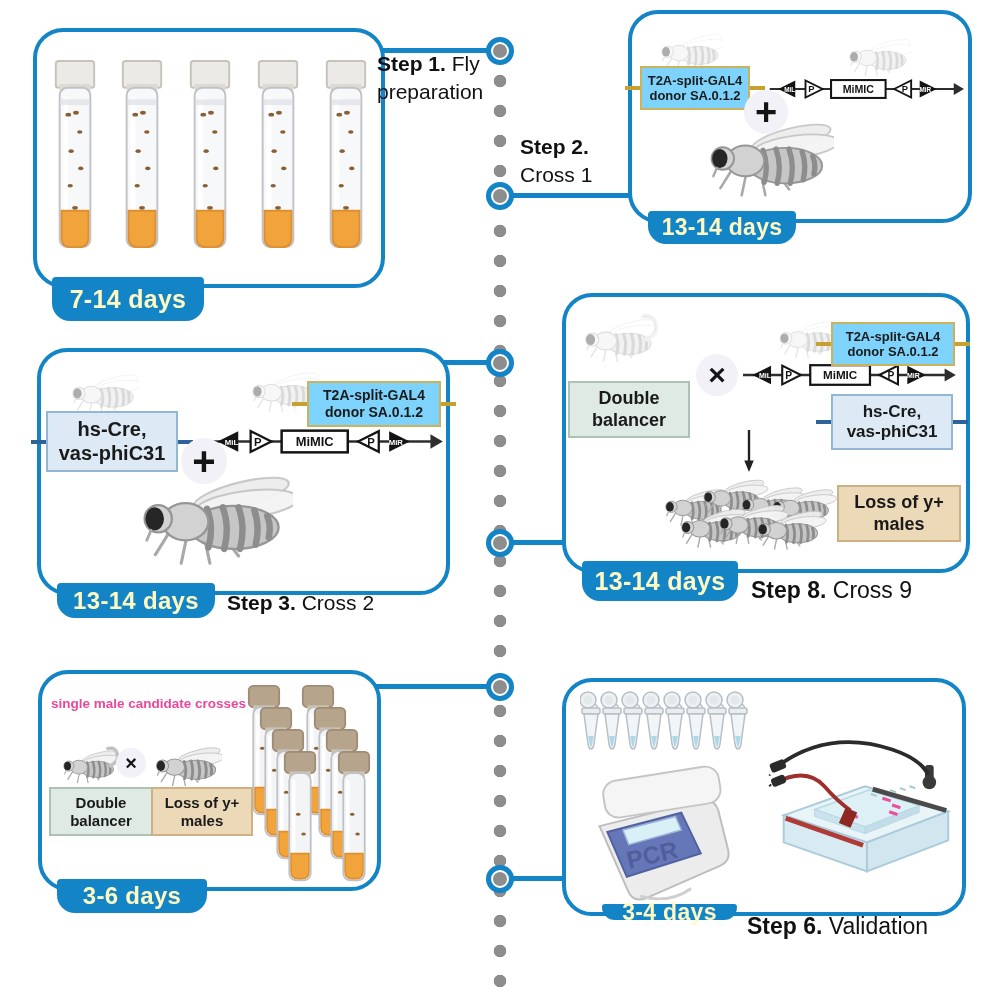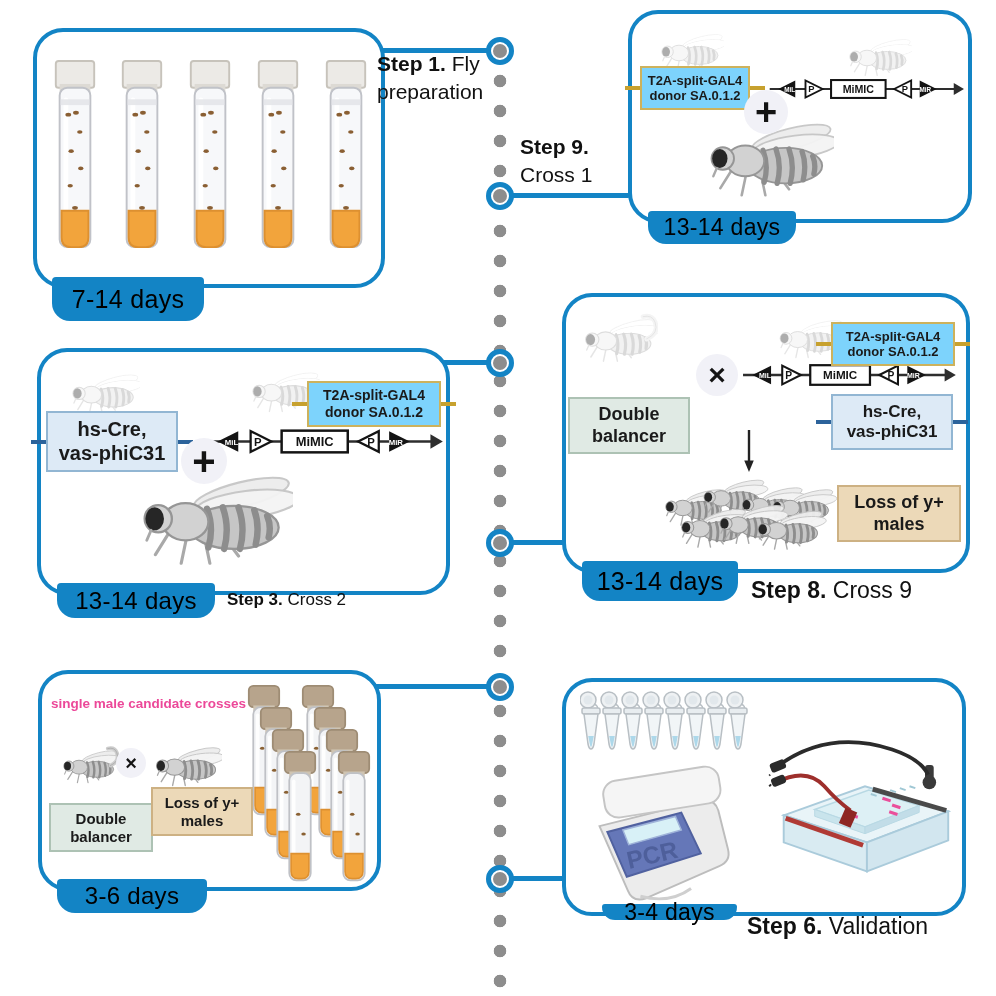"Step 9." span.b { text: 9 -> 2 }
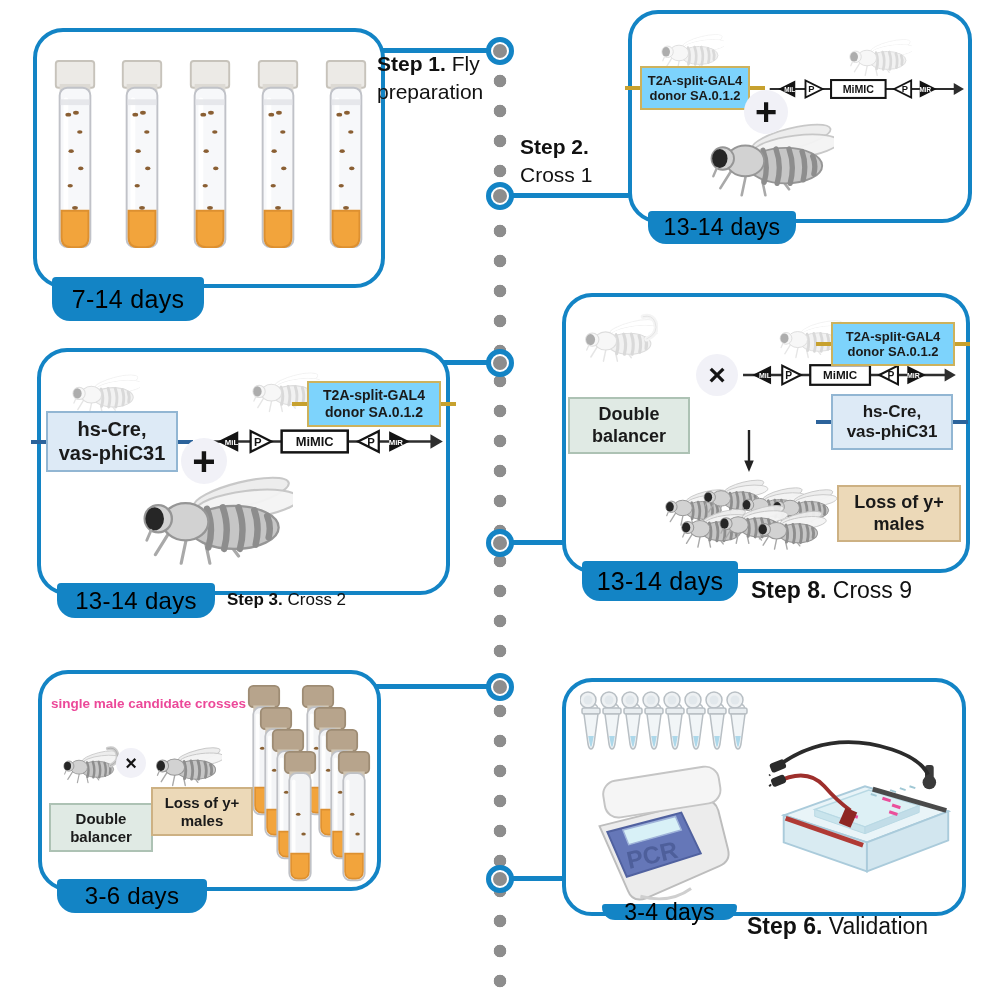"13-14 days" .badge { color: #000000 -> #fef9c3; font-weight: normal -> bold }
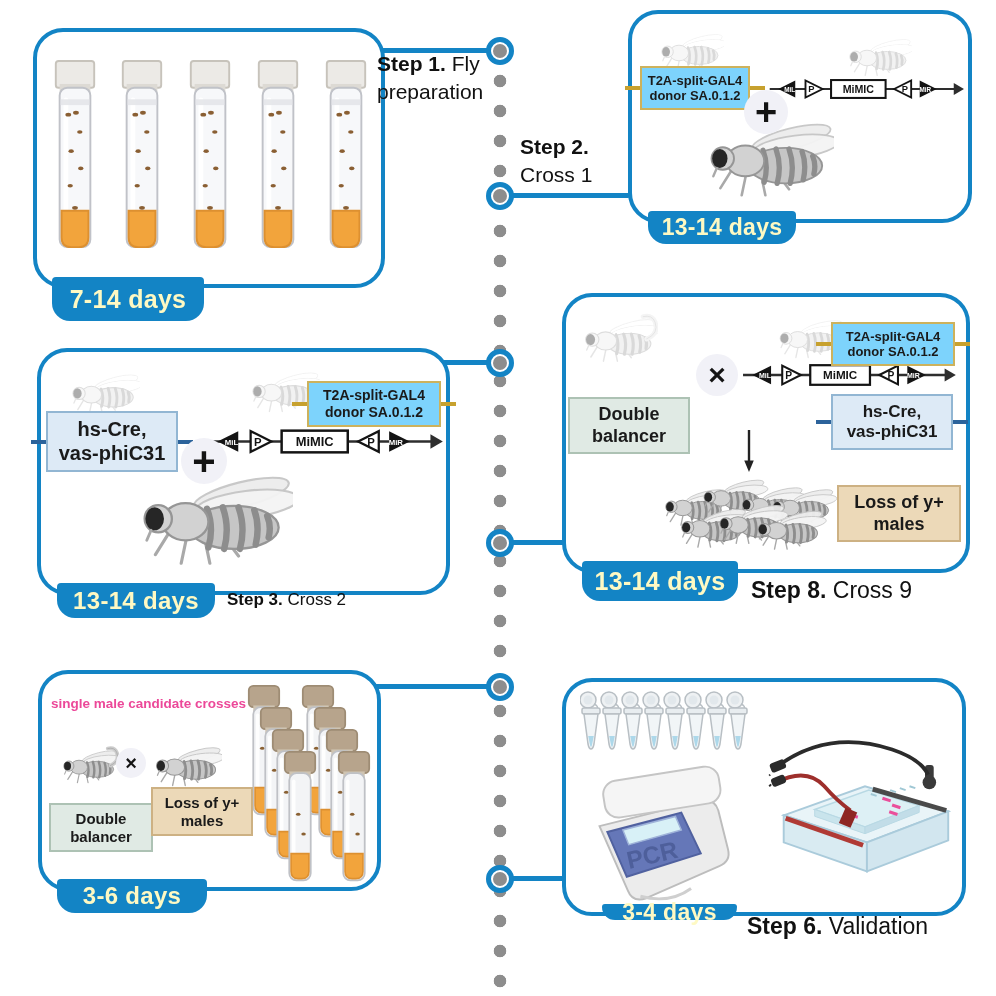"Double" .gbox.green { margin-top: 16px -> none }
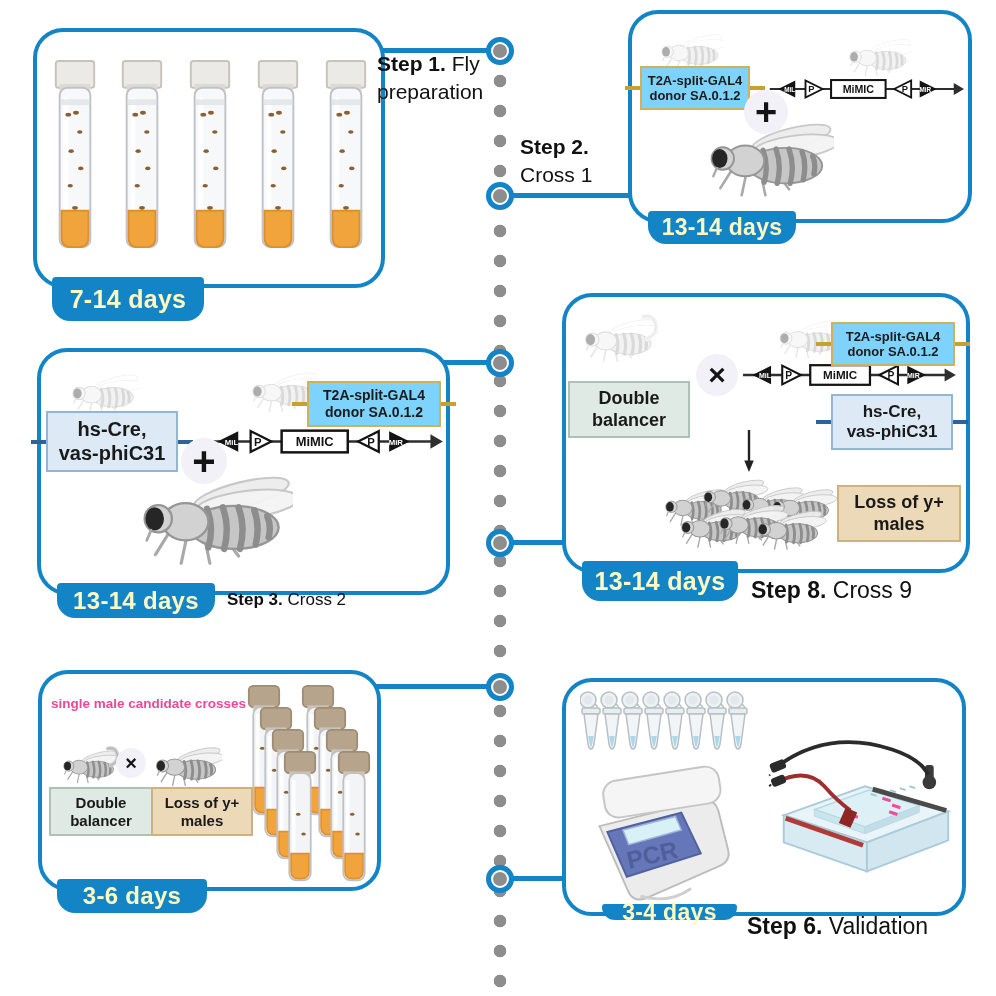"Step 3. Cross 2" div.step-label { font-size: 17px -> 21px }
